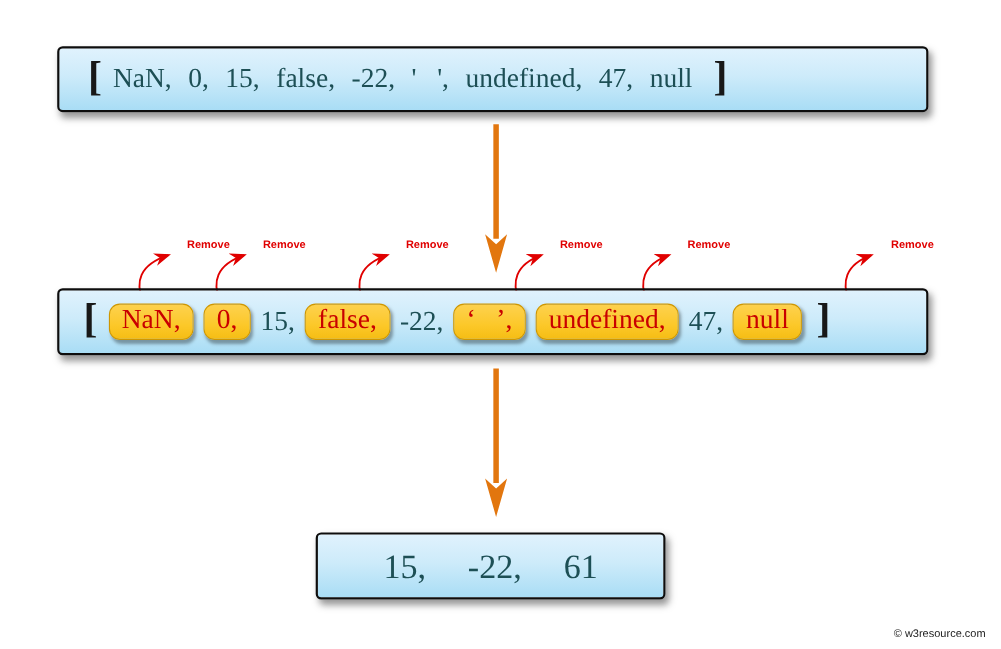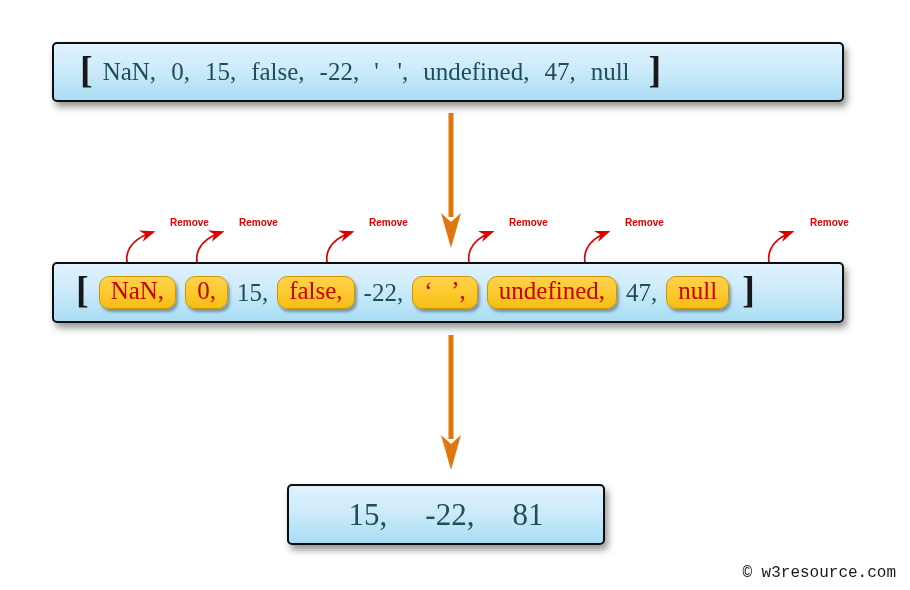"81" span.item { text: 81 -> 61 }
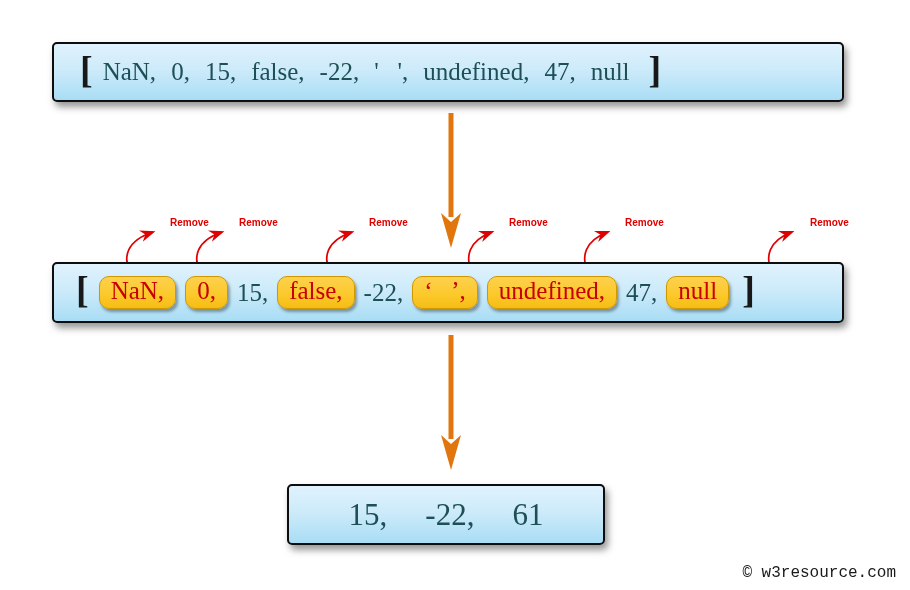"© w3resource.com" .copyright { font-family: Liberation Mono, monospace -> Liberation Sans, sans-serif; font-size: 16px -> 10px }
